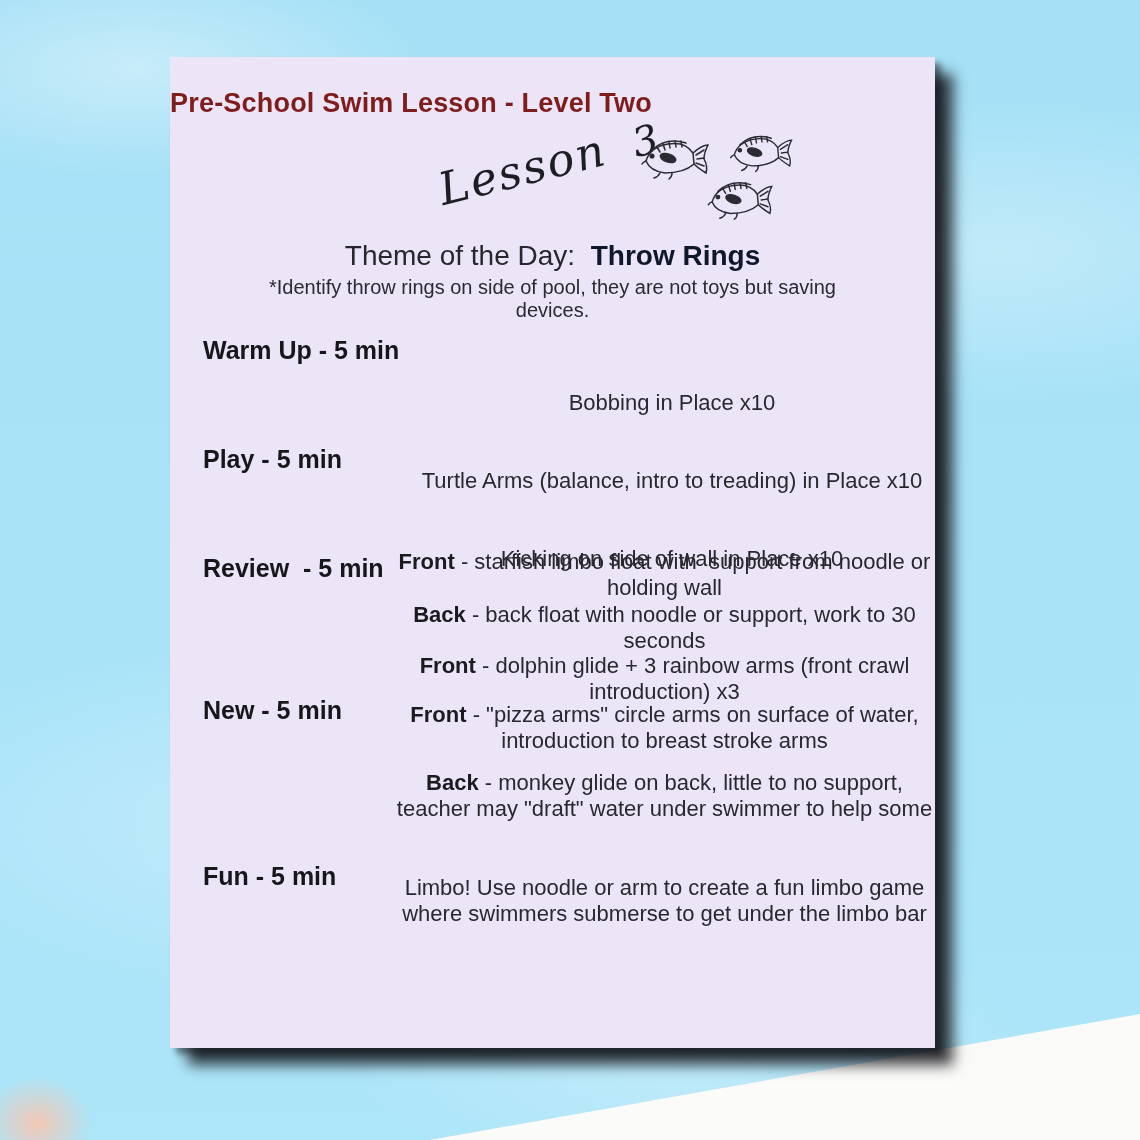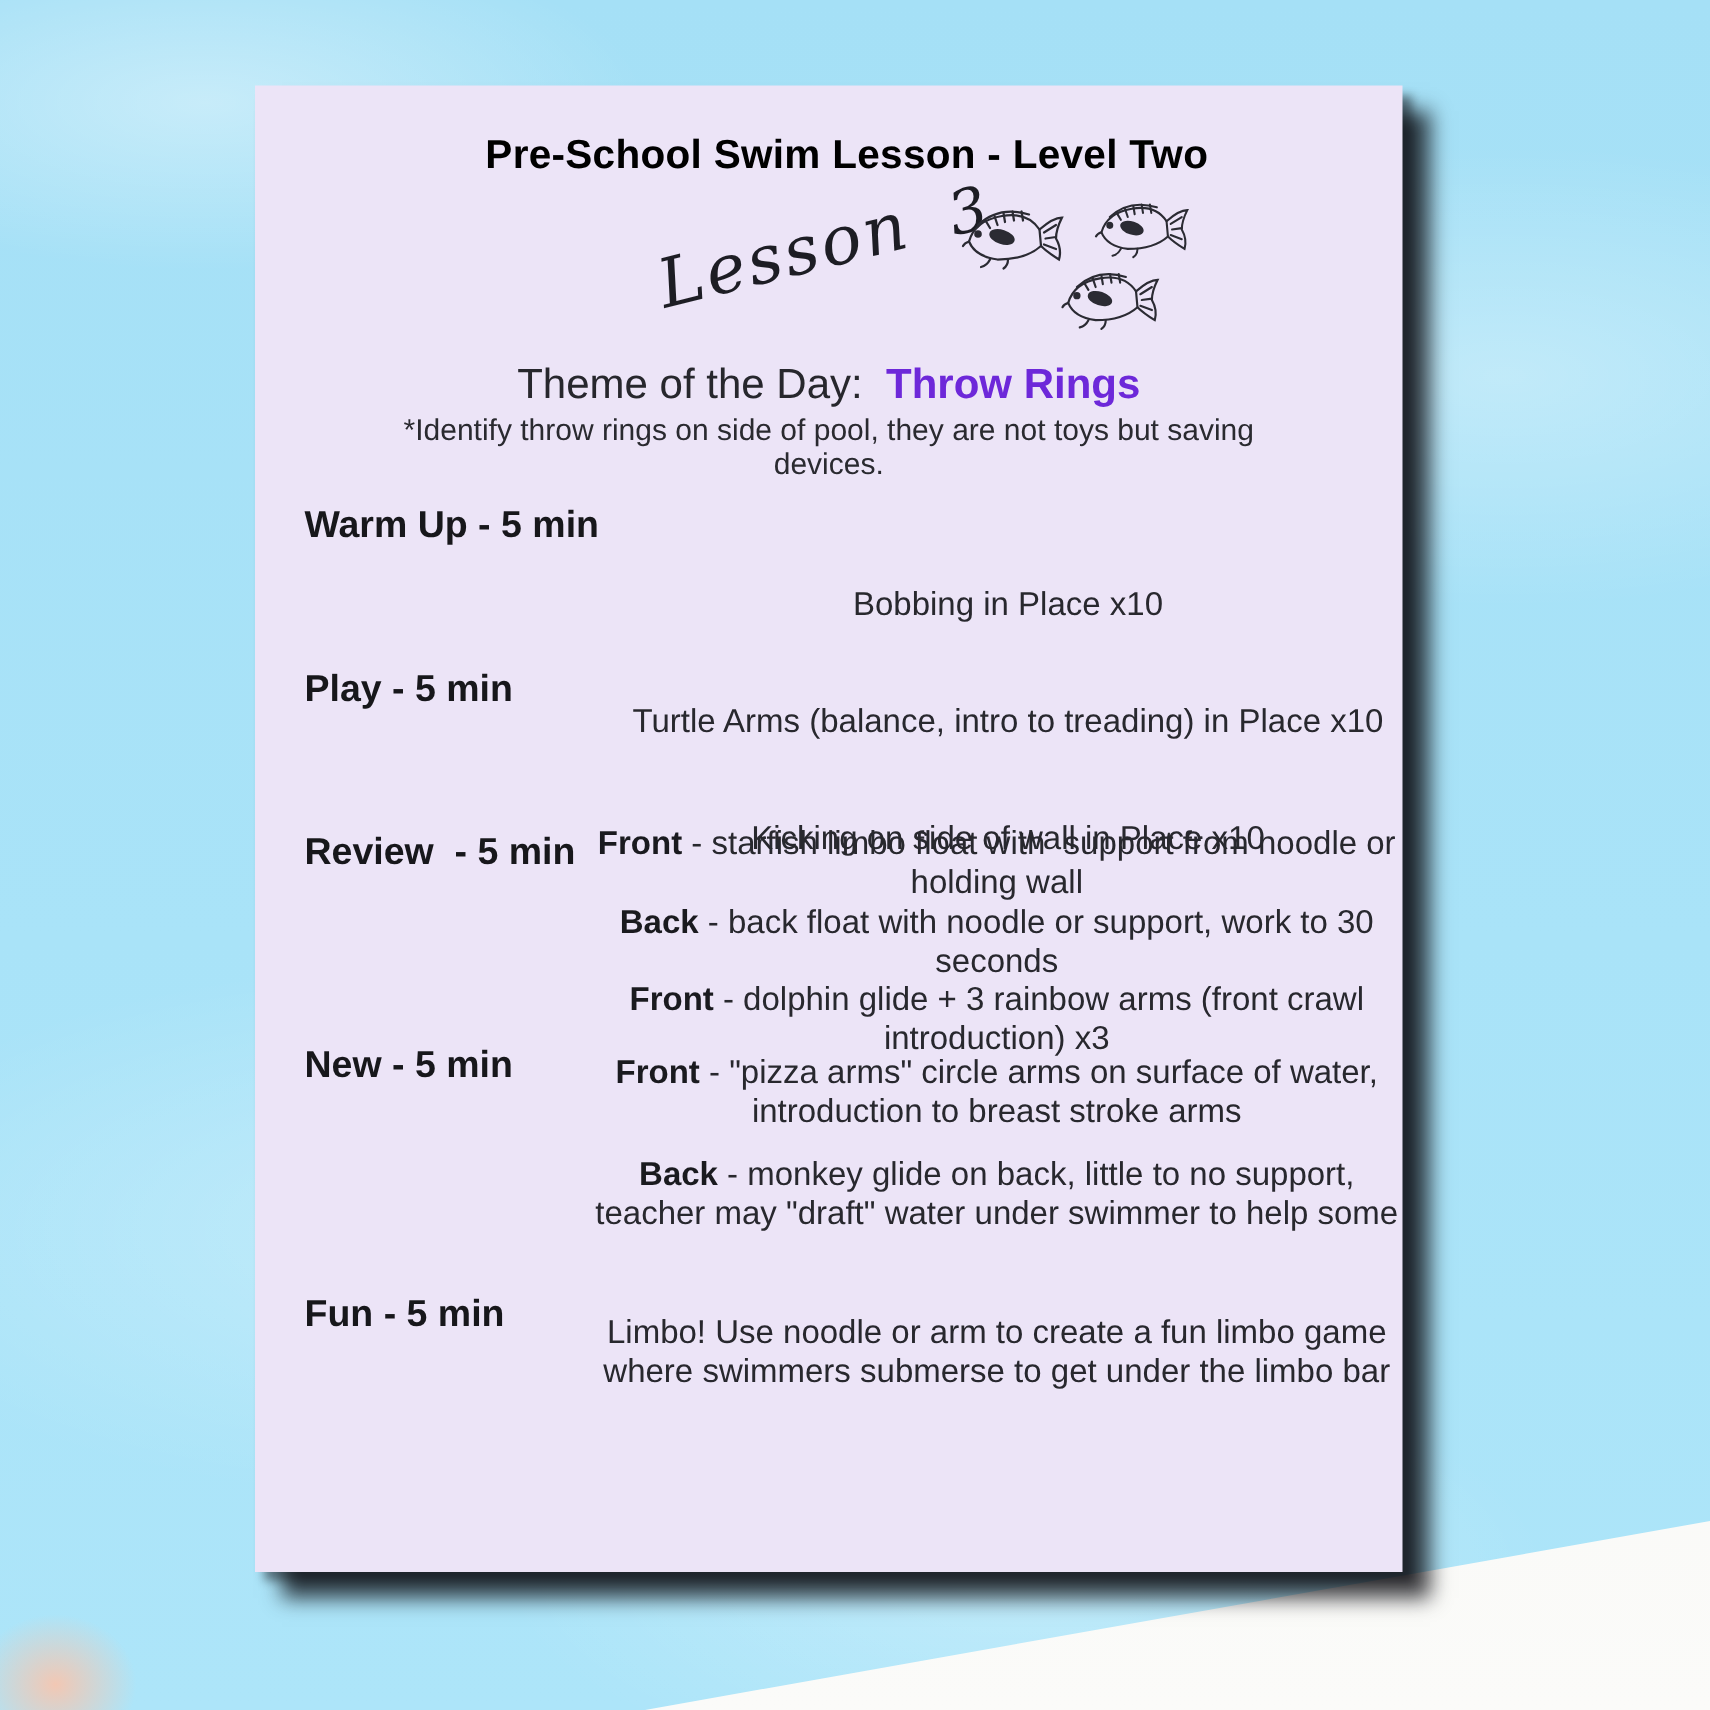"Pre-School Swim Lesson - Level" .doc-title { color: #000000 -> #7f1d1d; left: 12px -> 0; text-align: center -> none }
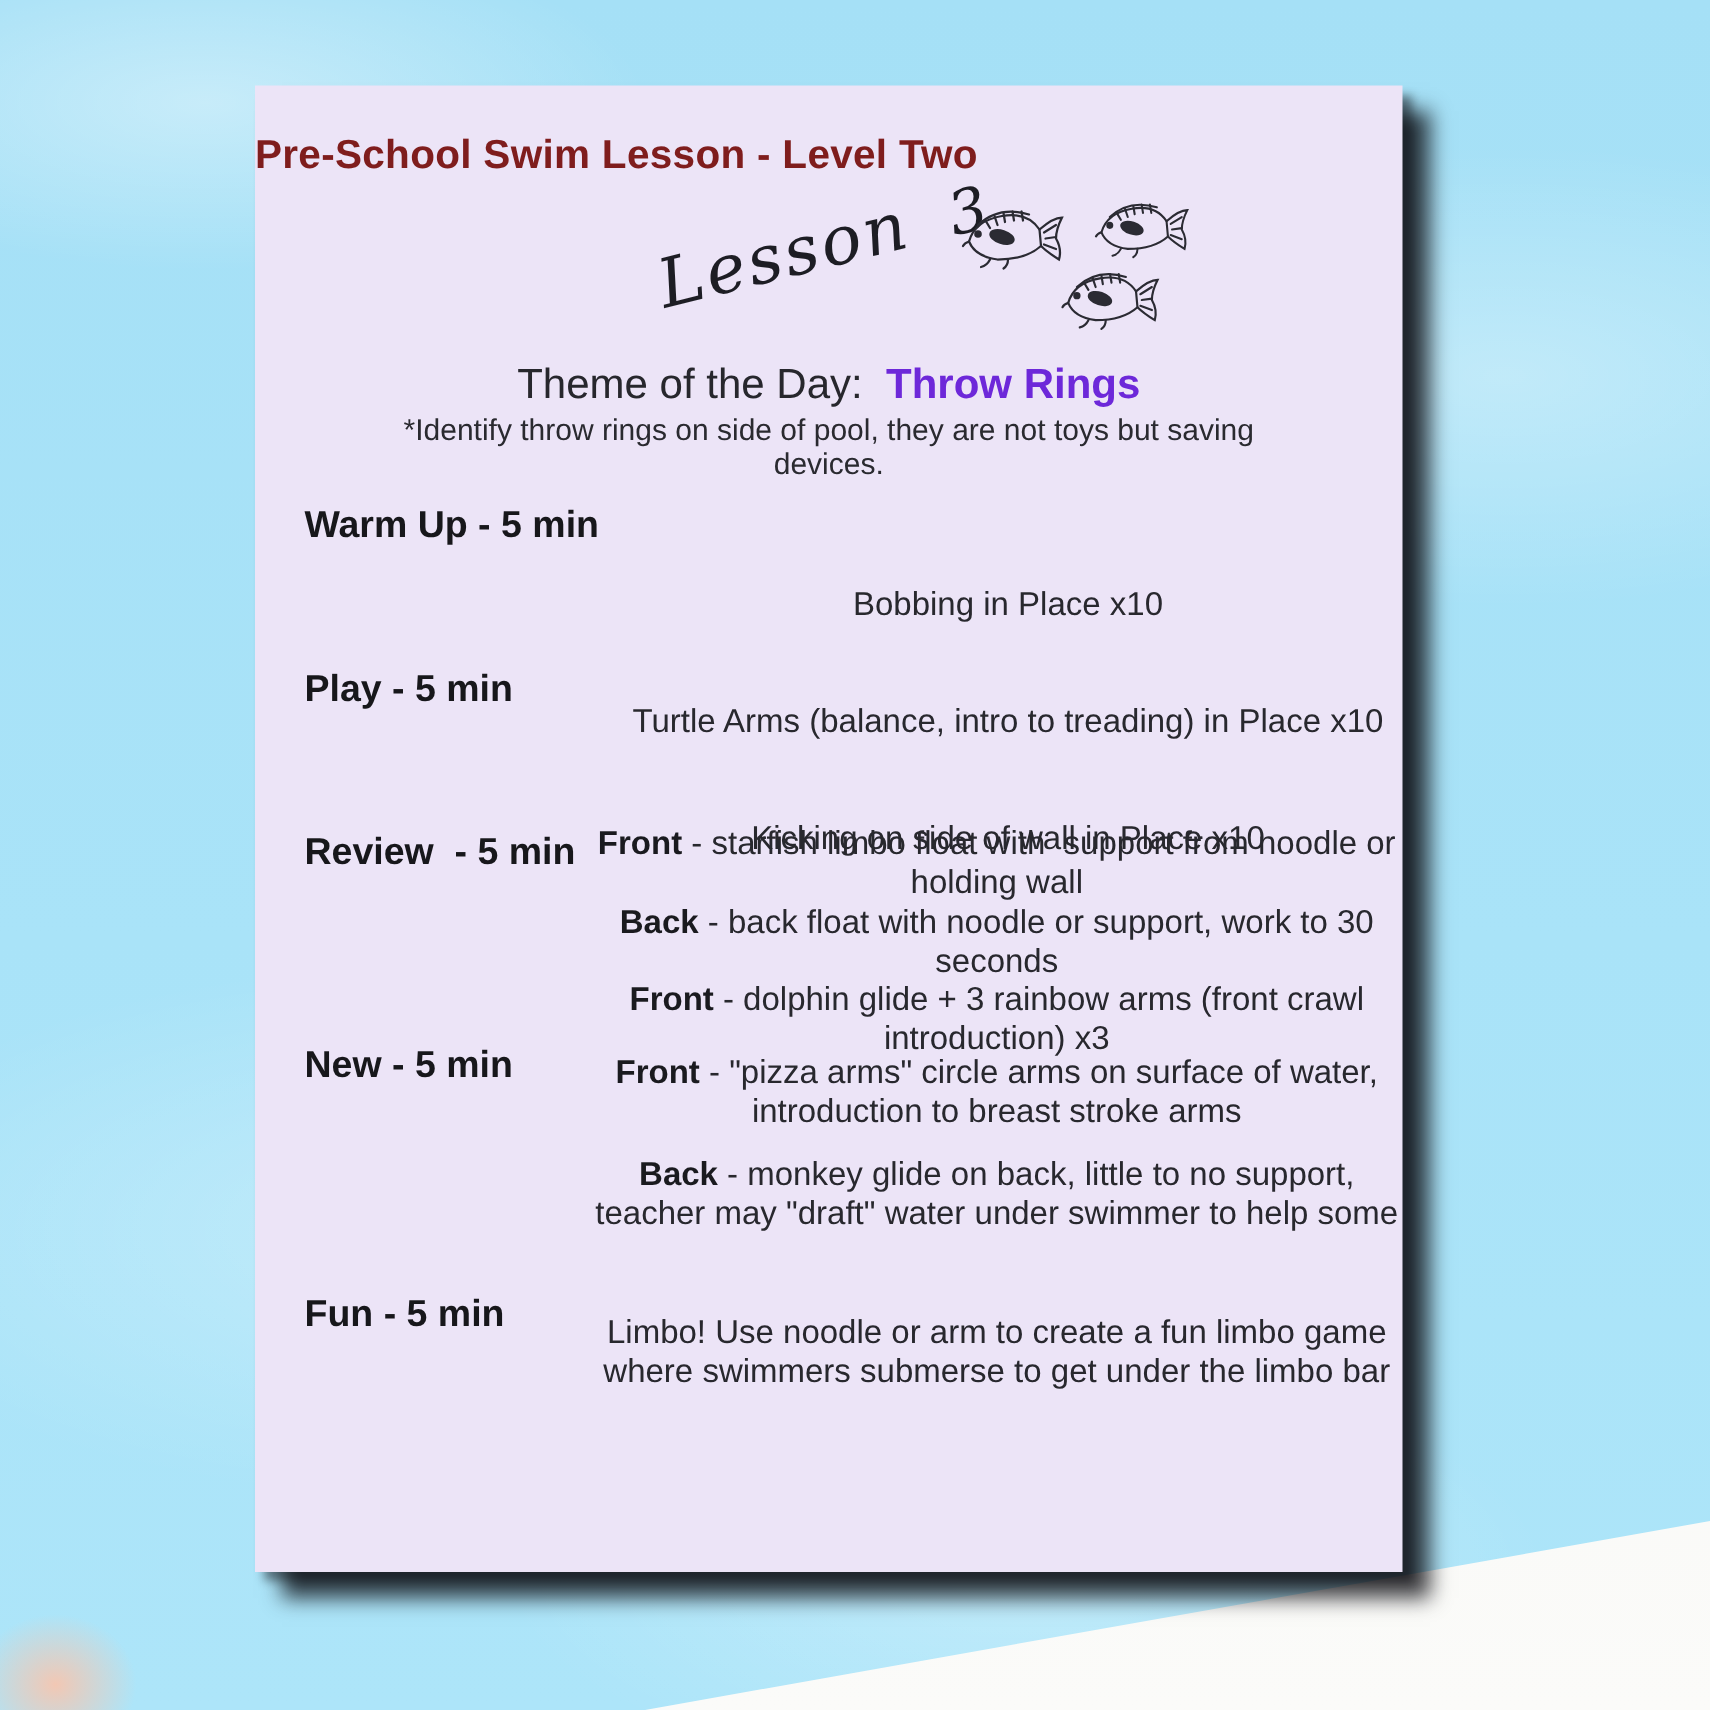"Throw Rings" .theme-line b { color: #6d28d9 -> #0f172a }
